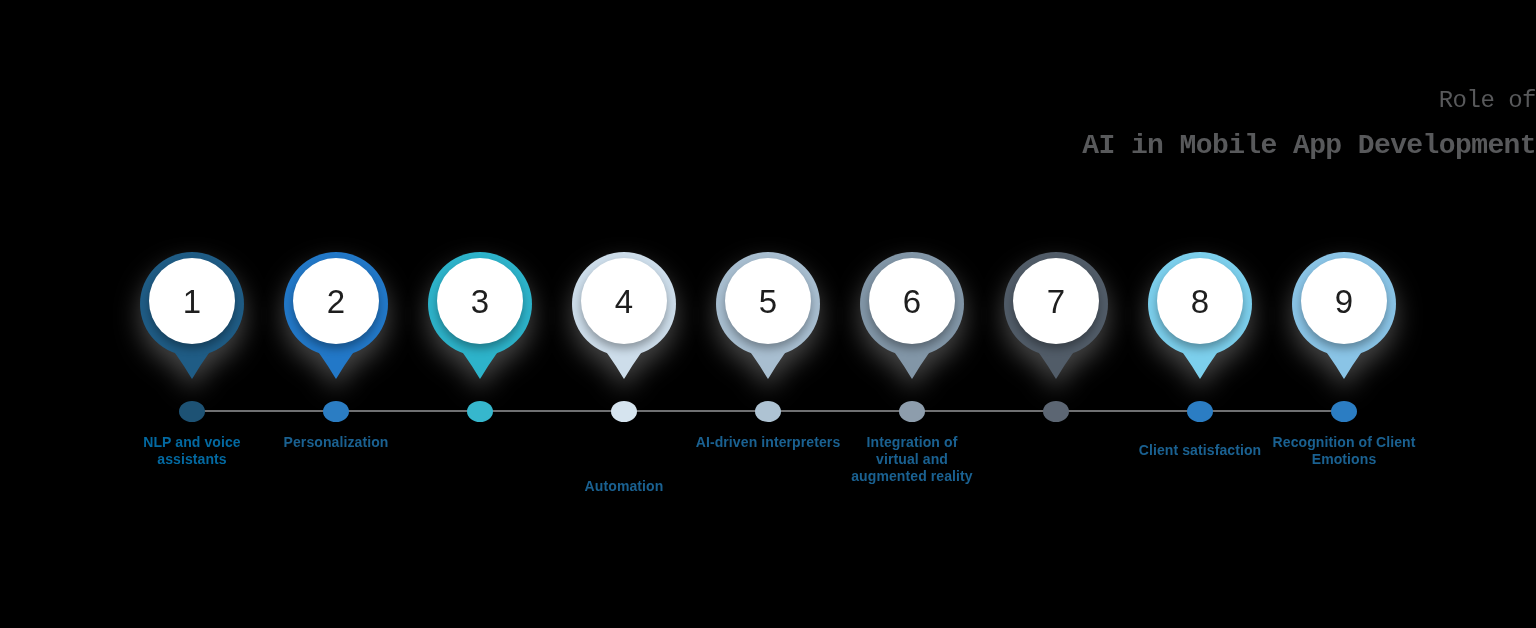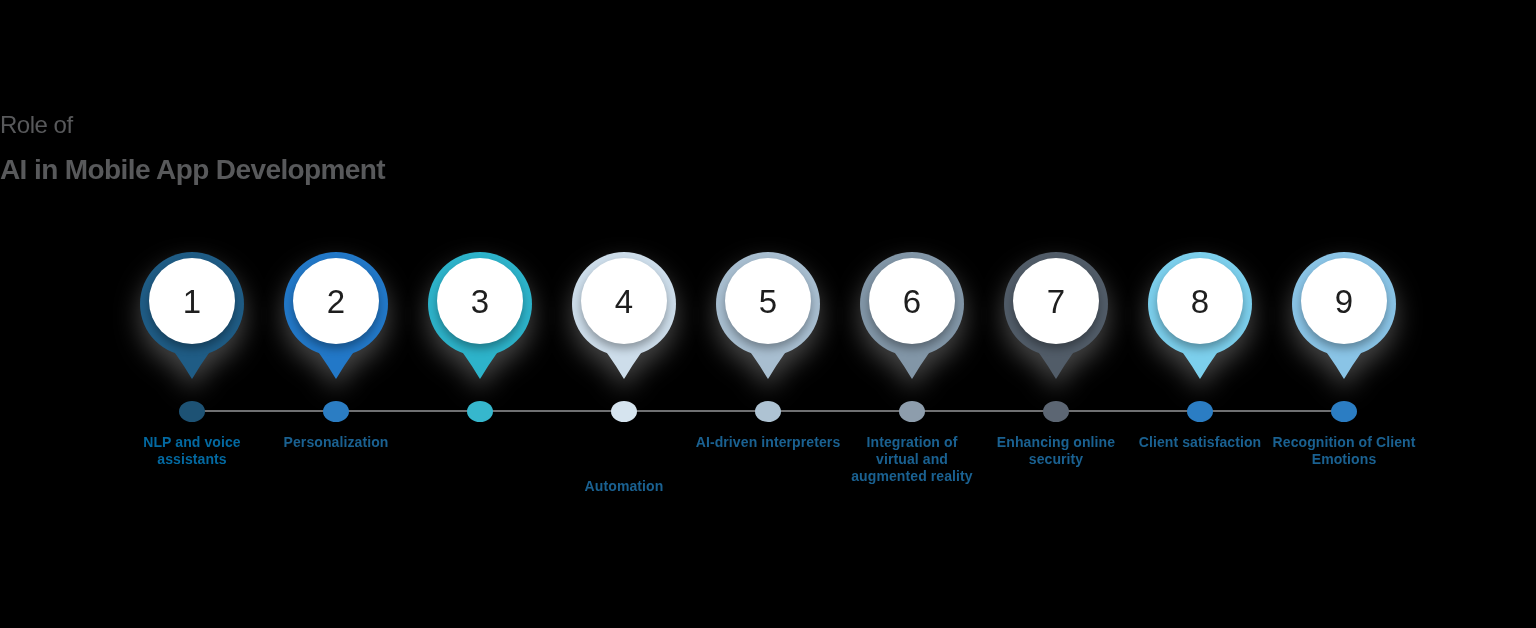"Role of" .title-block { font-family: none -> Liberation Mono, monospace; text-align: left -> right; top: 112px -> 88px }
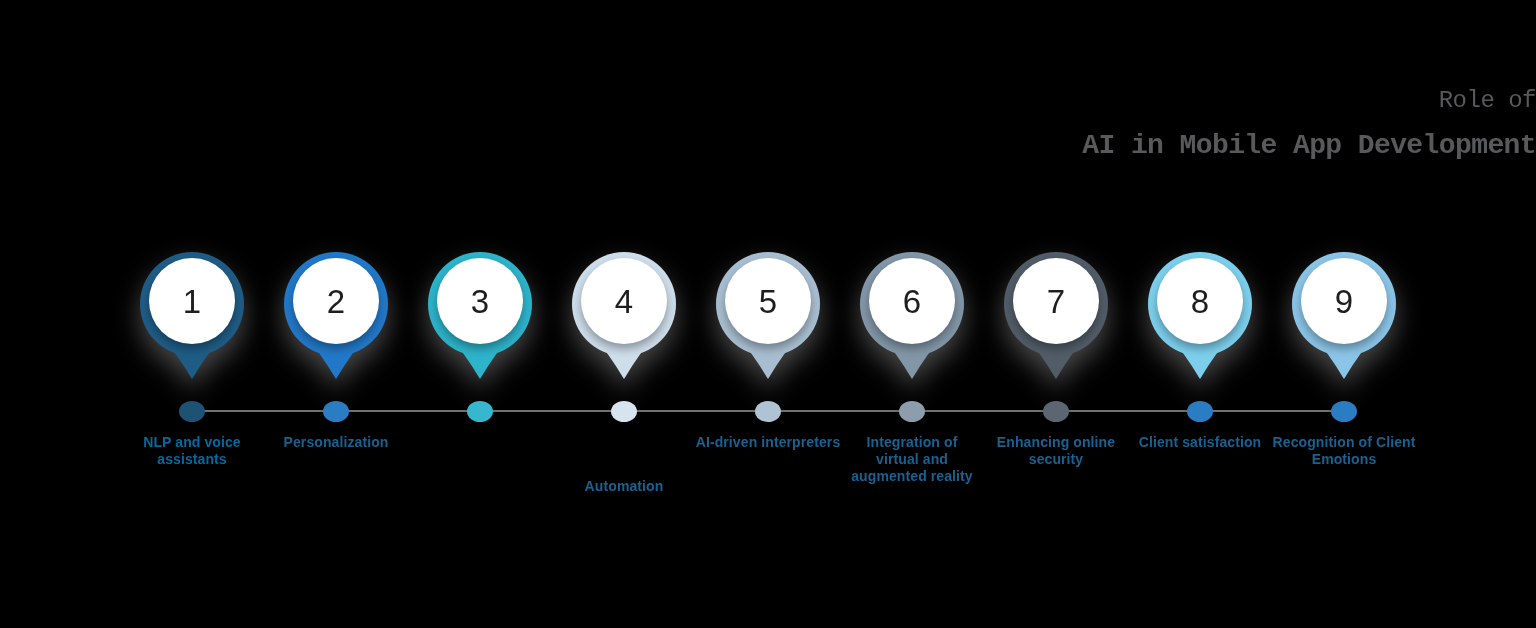"Enhancing online security" div.label { html: <div>Enhancing online security</div> -> none }
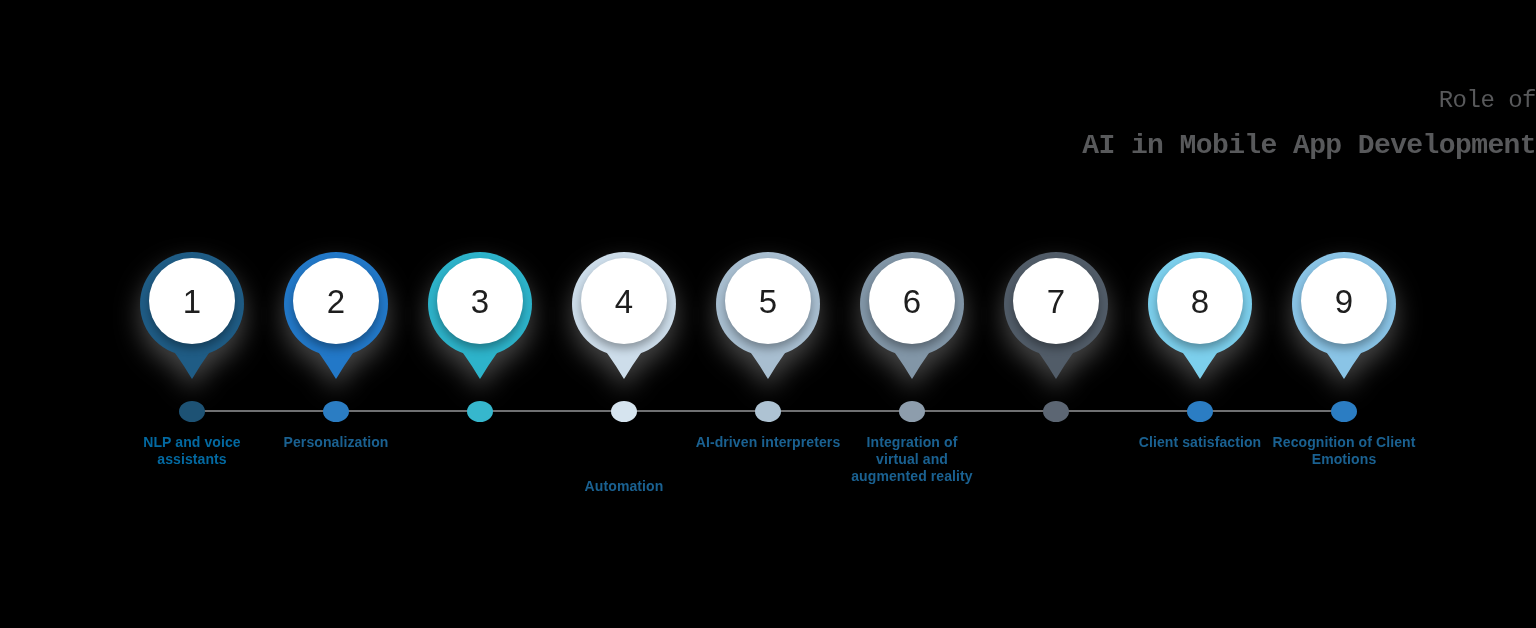"Client satisfaction" div.label { margin-top: none -> 8px }
